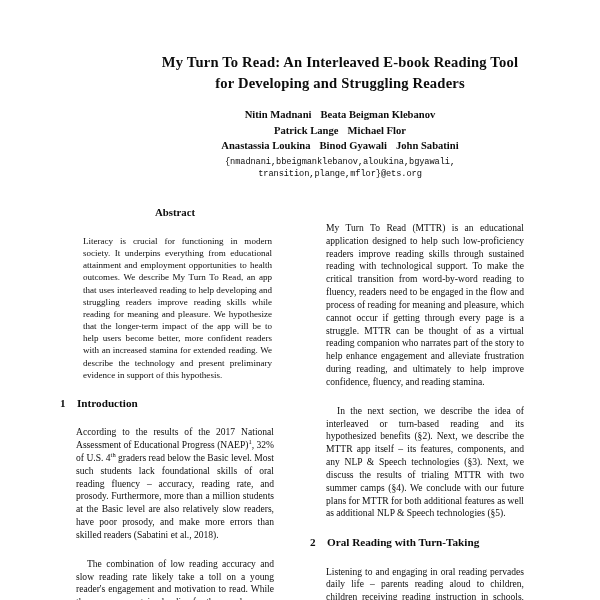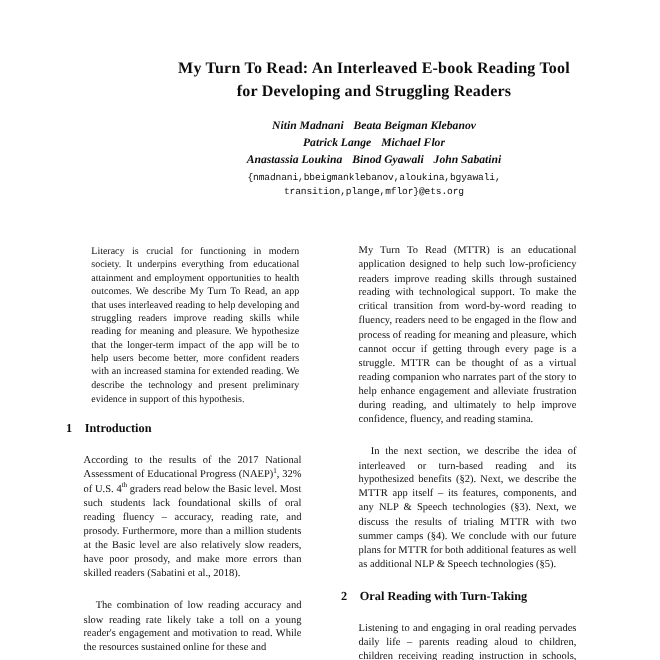"Nitin Madnani" .authors .aline .nm { font-style: italic -> none }
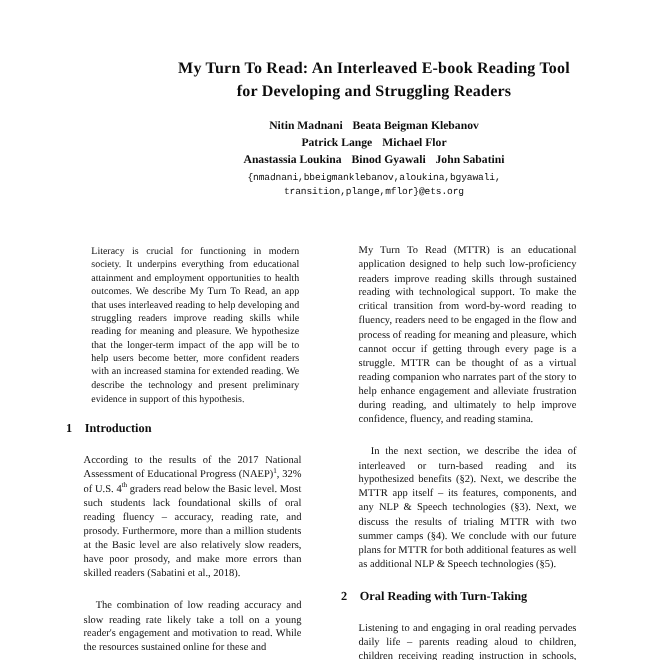"Abstract" div.abstract-head { html: none -> <div>Abstract</div> }
